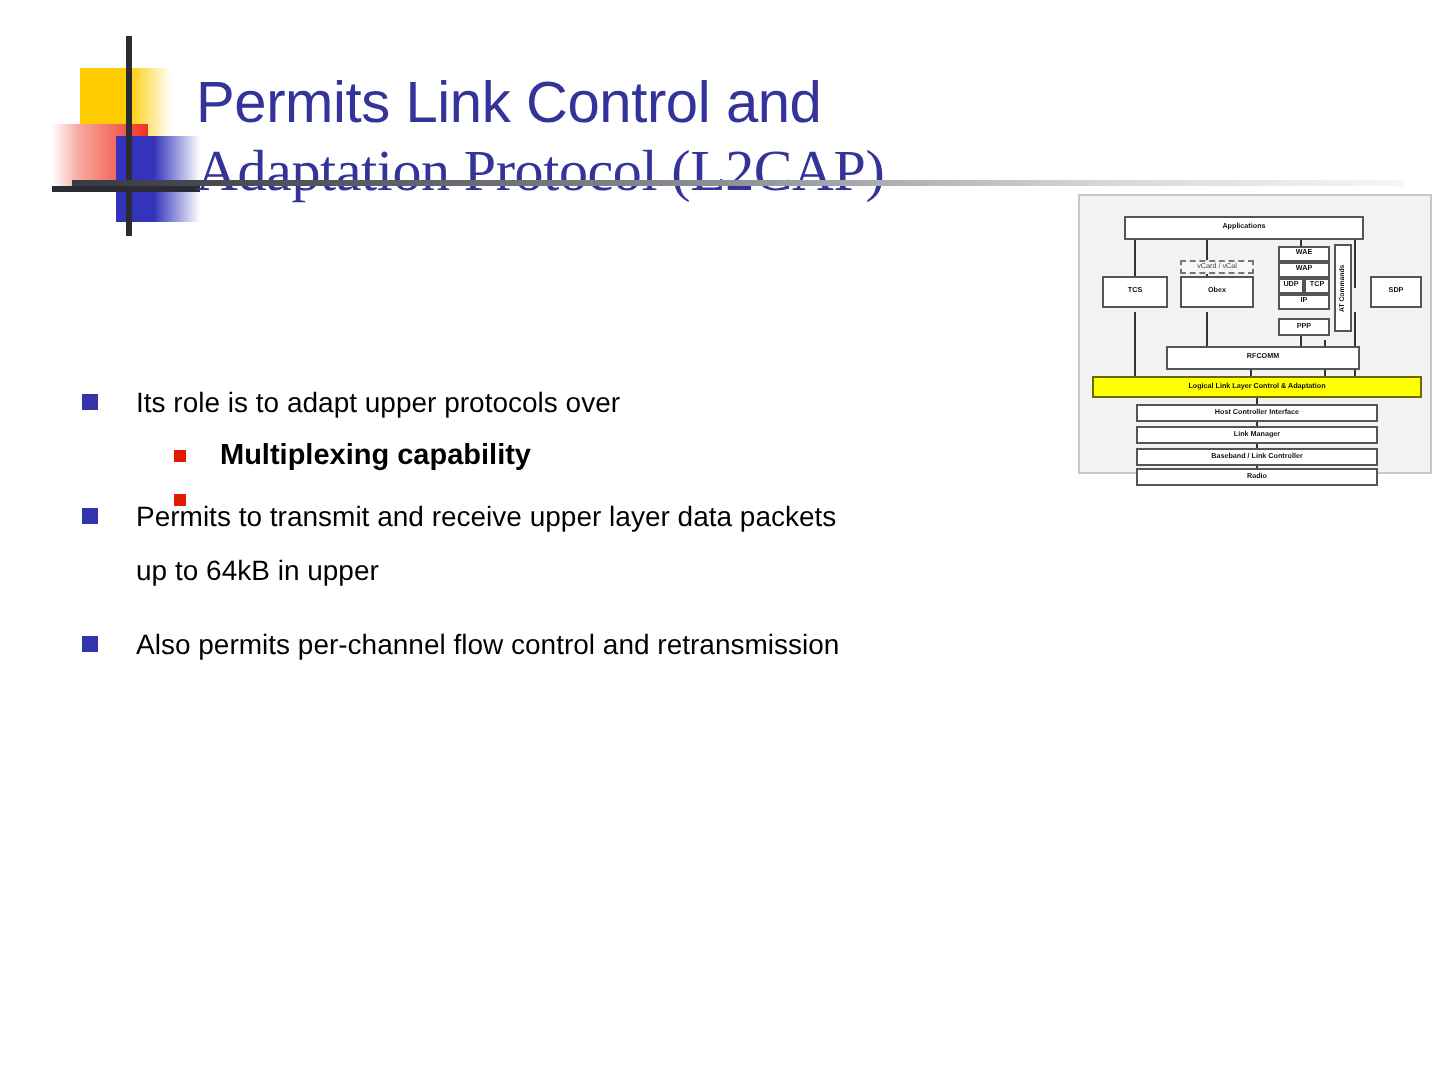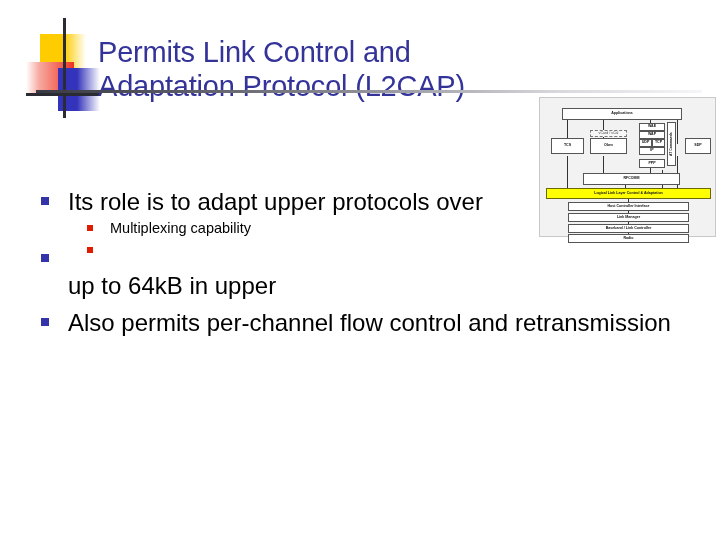"Adaptation Protocol (L2CAP)" .slide-title .line2 { font-family: none -> Liberation Serif, serif }
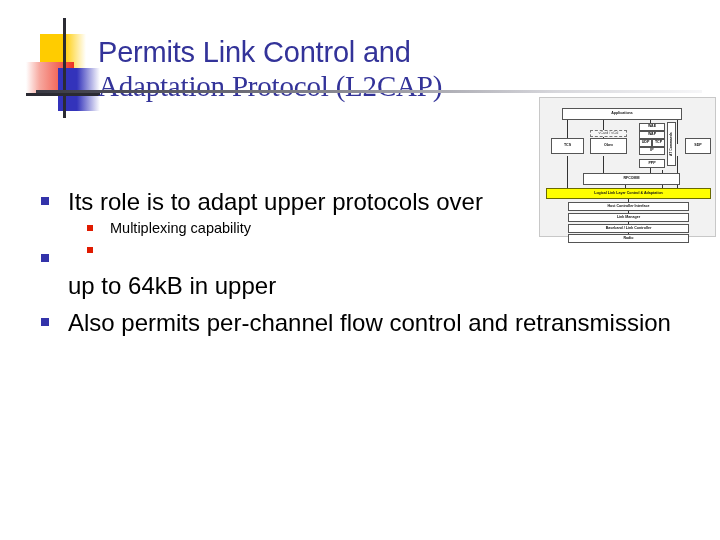"Its role is to adapt" .b1 { font-size: 24px -> 14px }
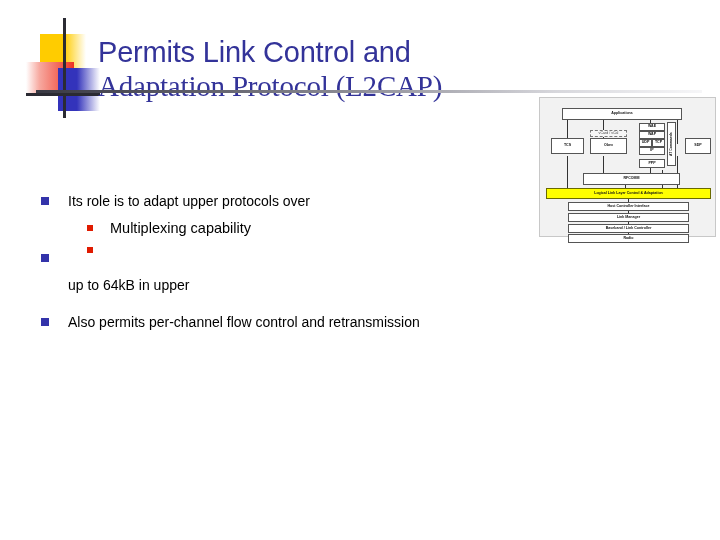"Multiplexing capability" .sublist { font-weight: none -> bold }
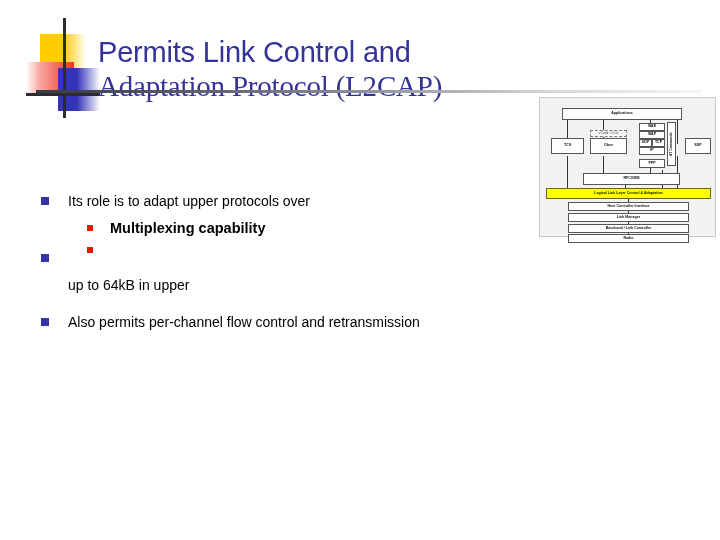"Permits to transmit and receive" span { html: none -> <span>Permits to transmit and receive upper layer data packets</span> }
